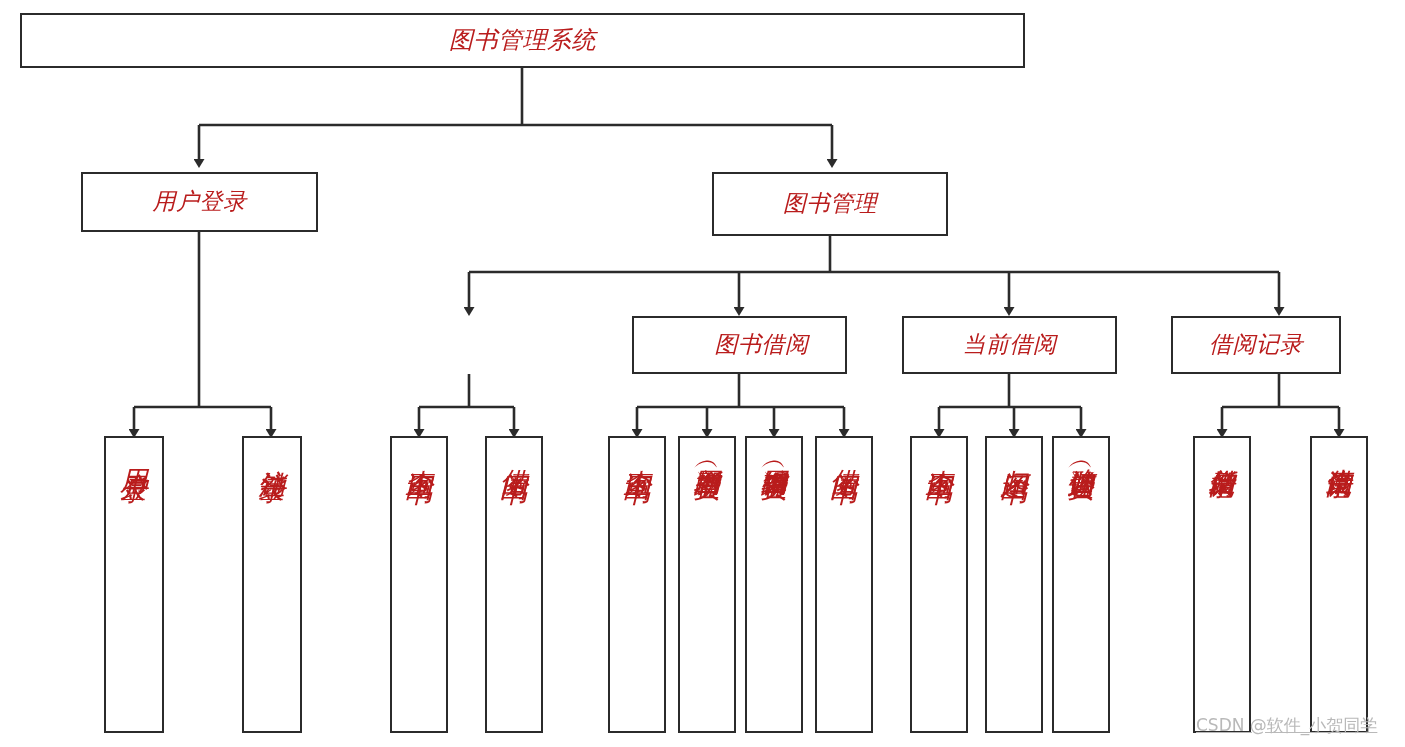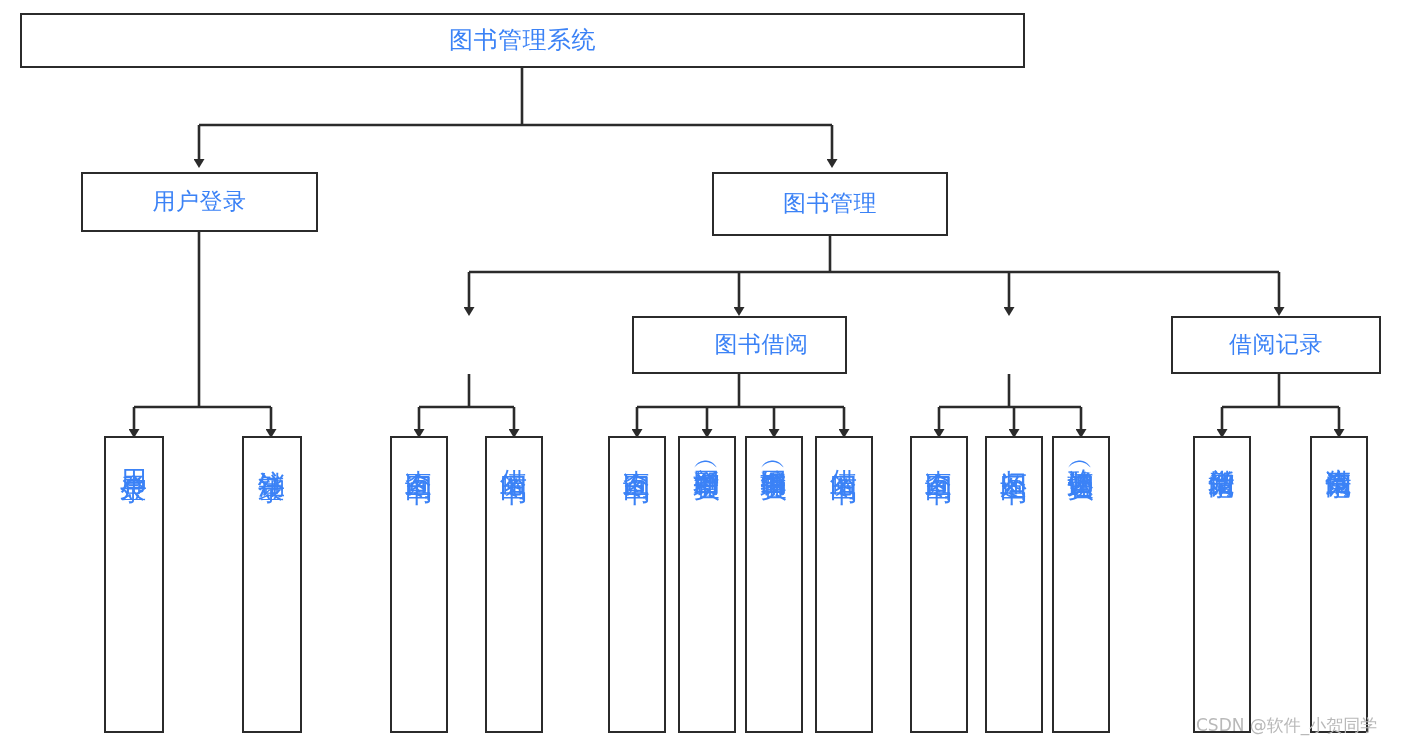"图书管理系统" .node .label { color: #3b82f6 -> #b91c1c; font-style: none -> italic }
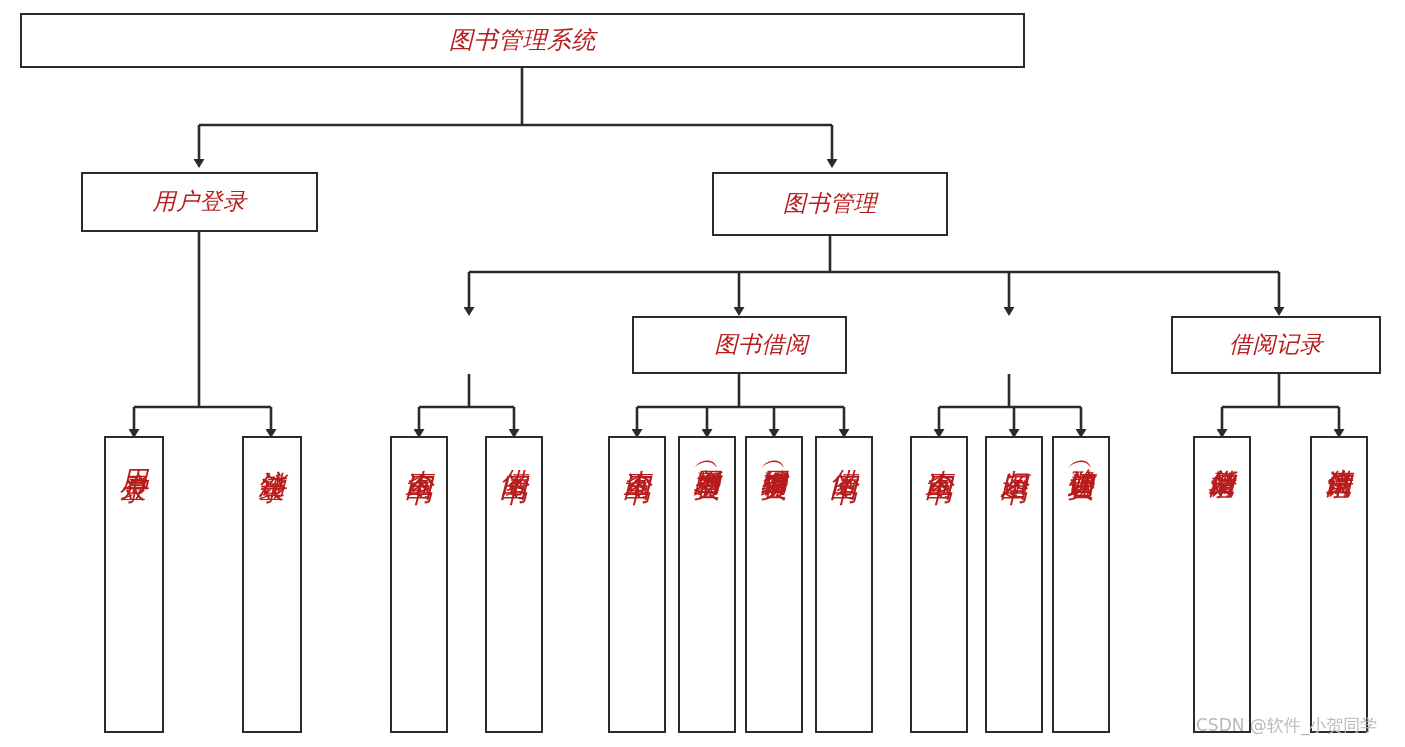"当前借阅" div.node { html: none -> <div> <span>当前借阅</span> </div> }
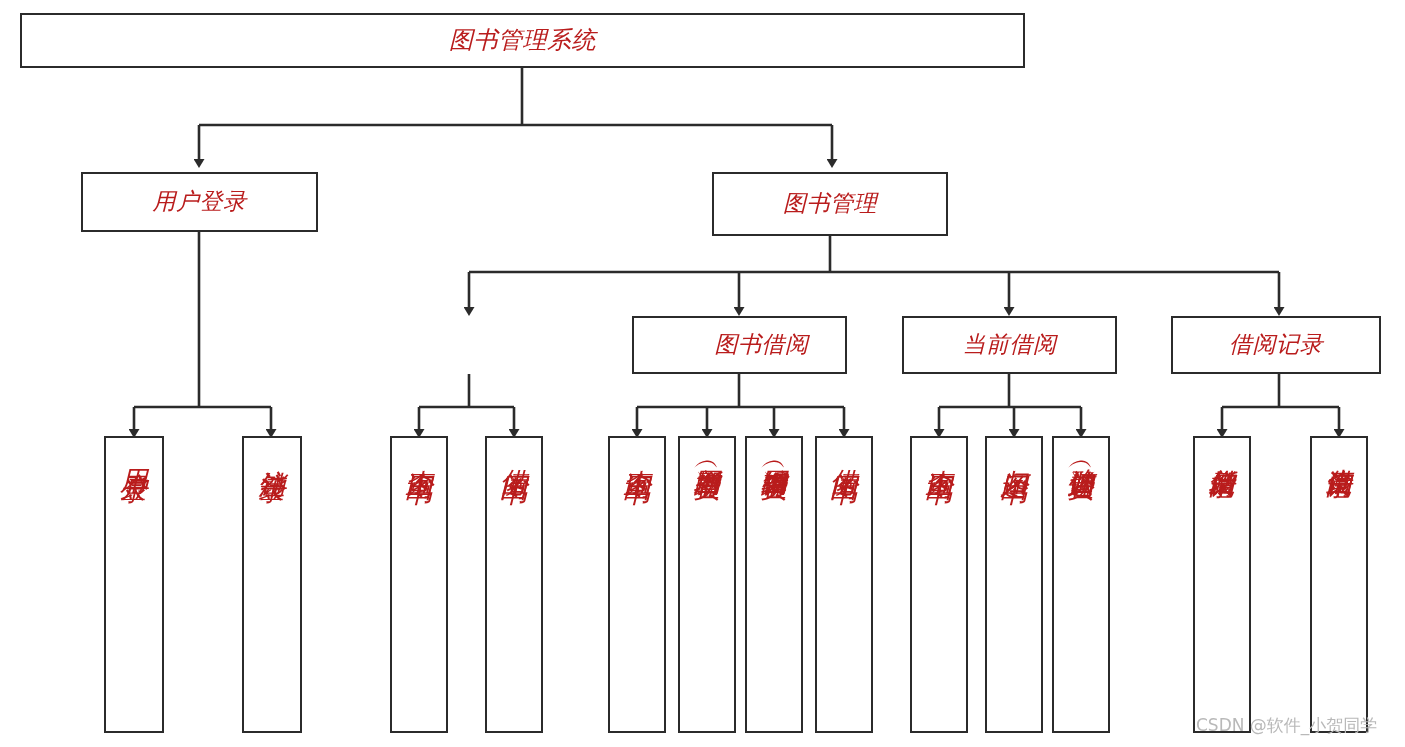"借阅记录" div.node { width: 210px -> 170px }
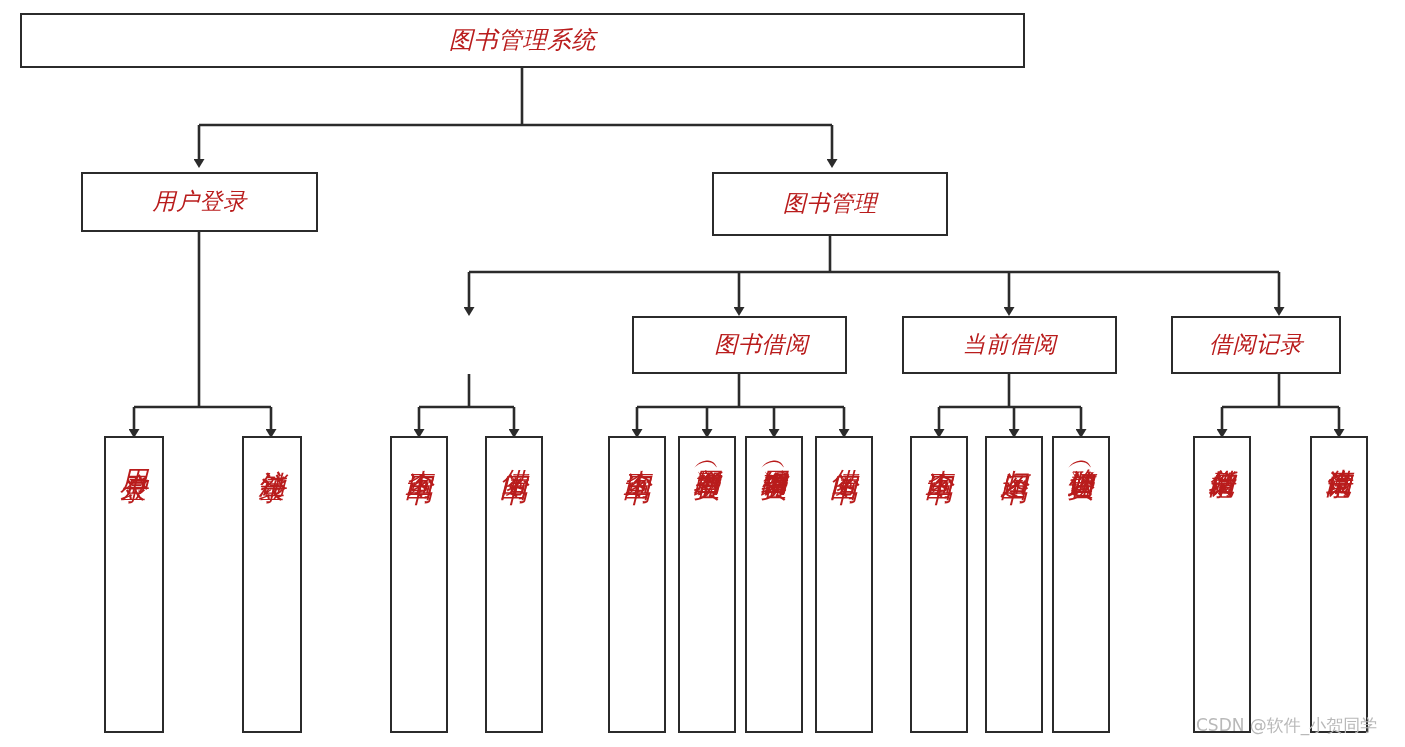"CSDN @软件_小贺同学" .watermark { text-decoration: none -> underline }
